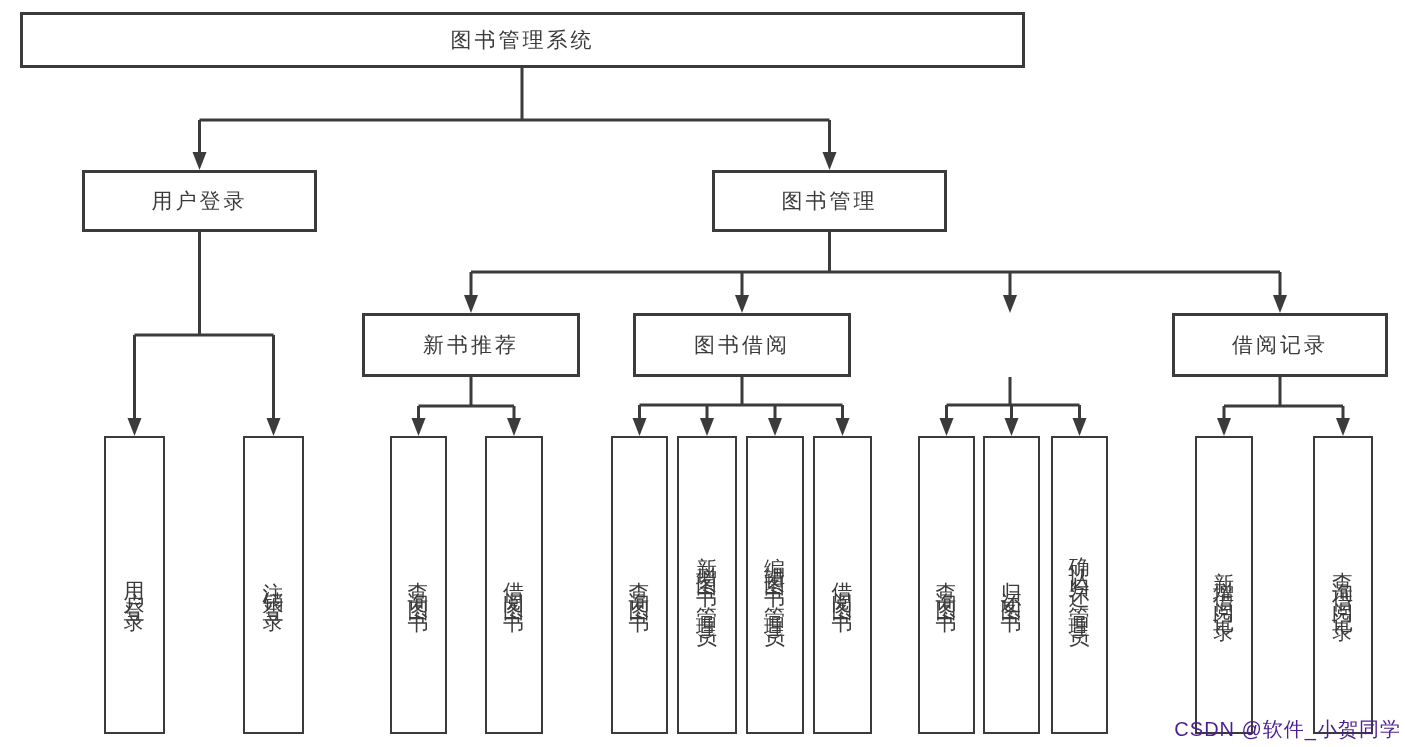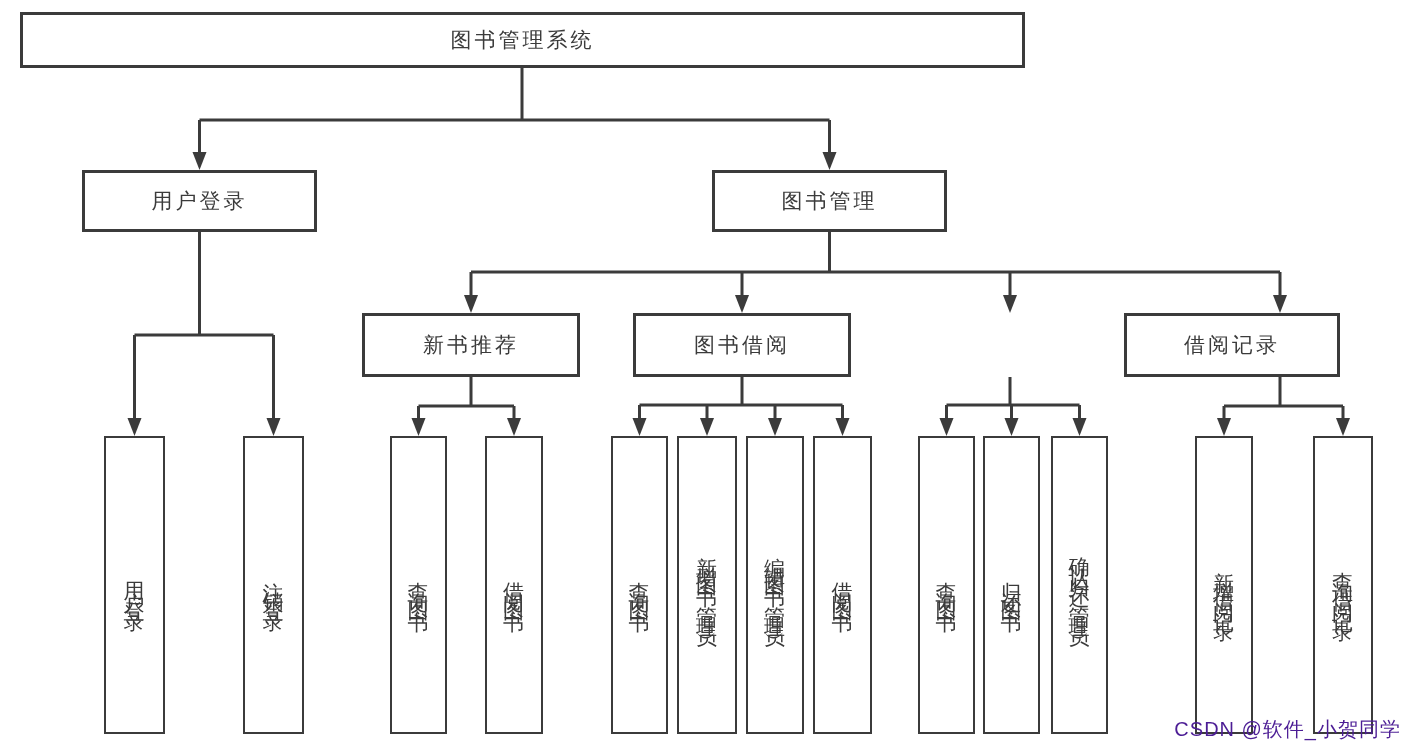"借阅记录" div.box { left: 1124px -> 1172px }
